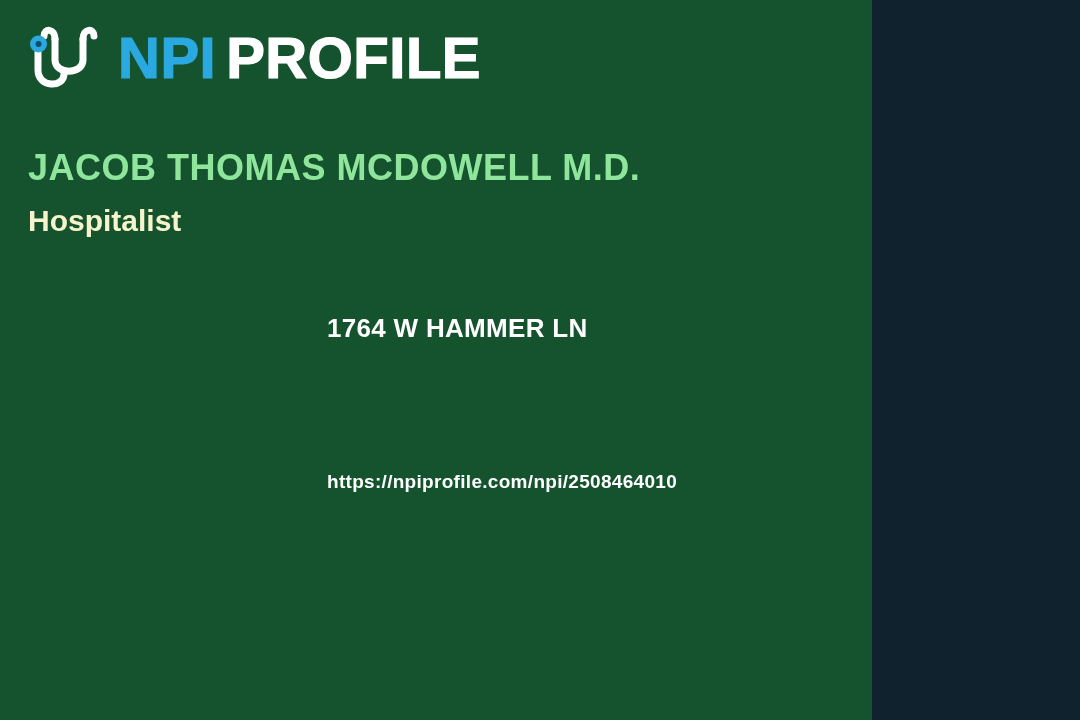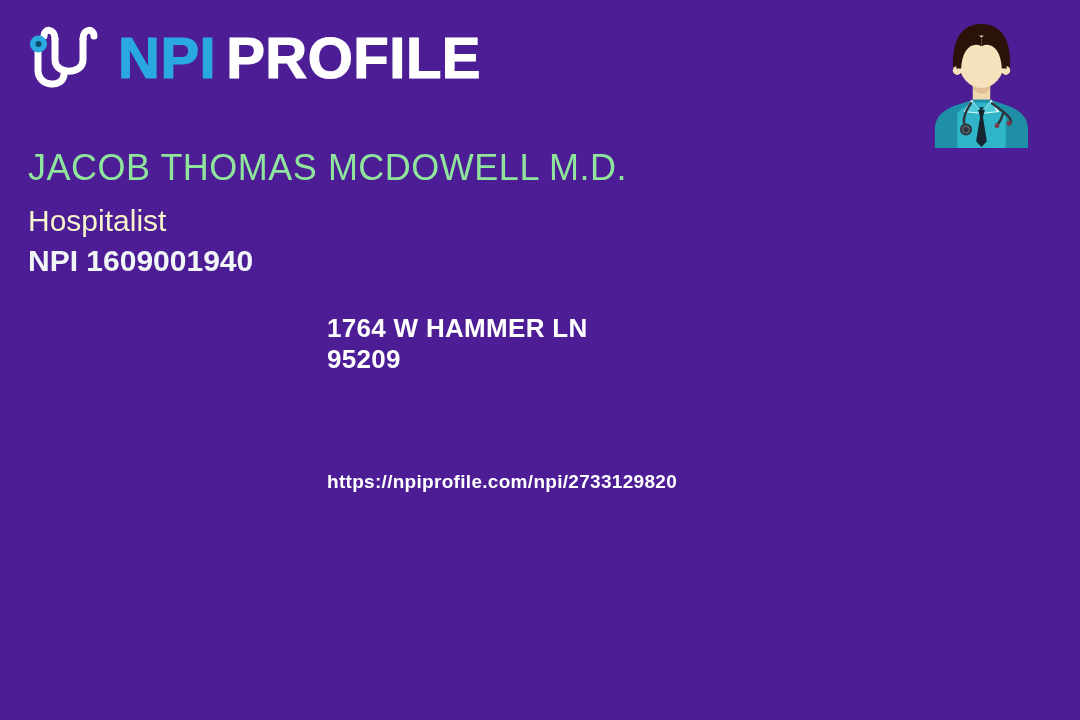"NPI PROFILE" .card { background: #4c1d95 -> #14532d; width: 1080px -> 872px }
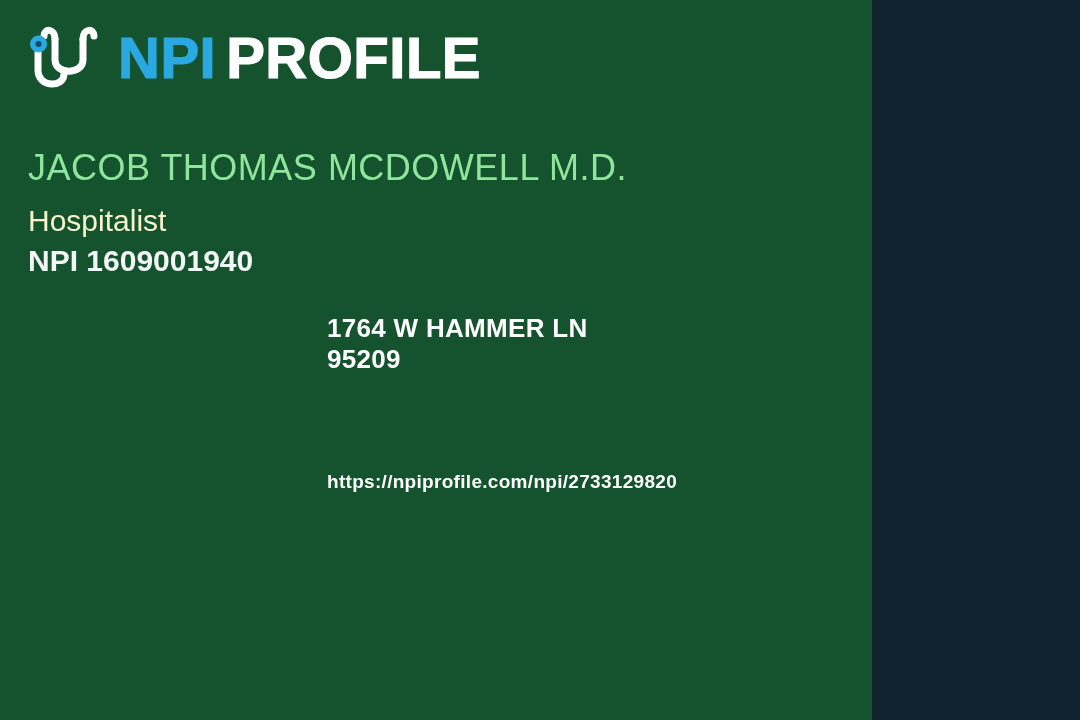"JACOB THOMAS MCDOWELL M.D." .provider-name { font-weight: normal -> bold }
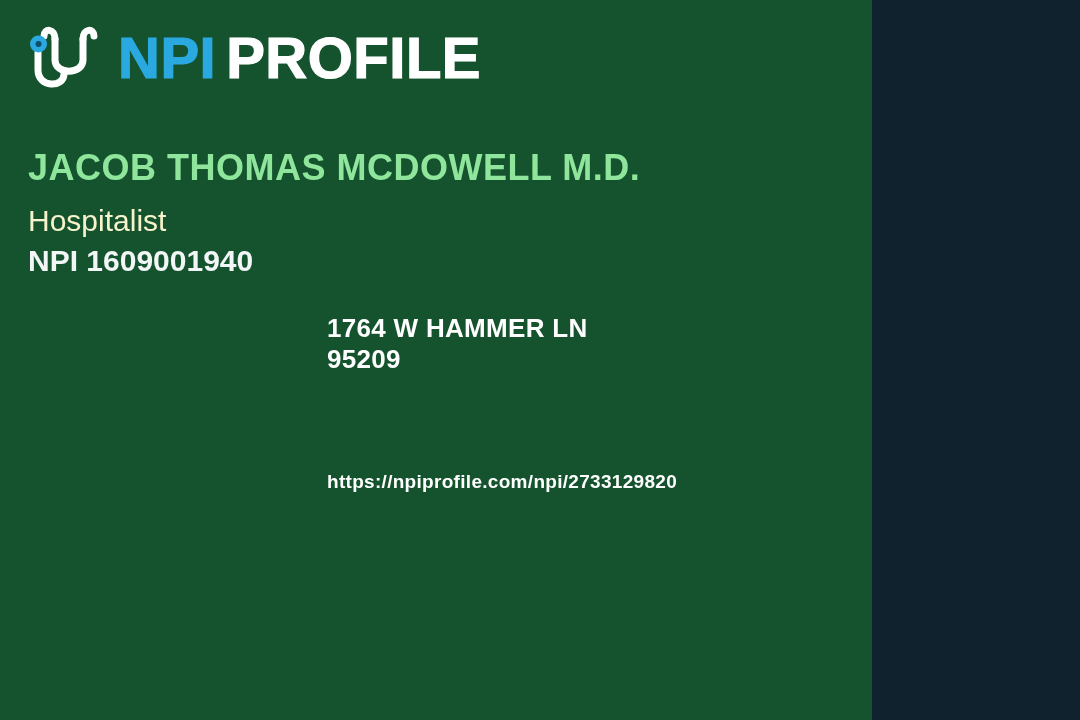"Hospitalist" .provider-specialty { font-weight: normal -> bold }
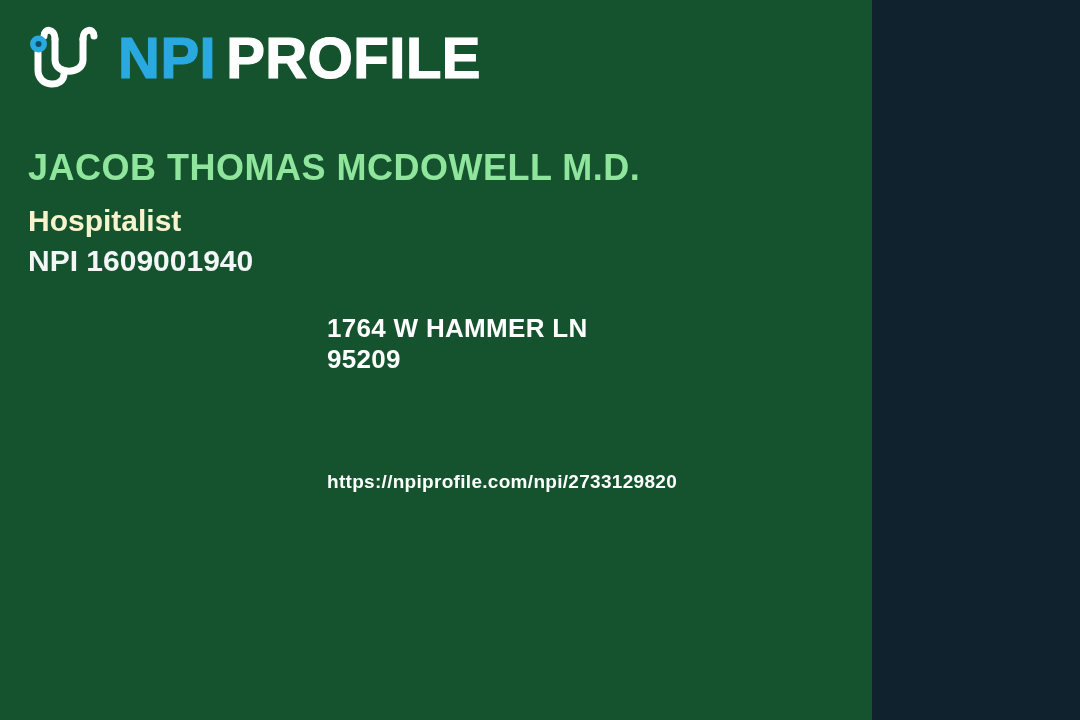"NPI 1609001940" div.provider-npi { html: <div>NPI 1609001940</div> -> none }
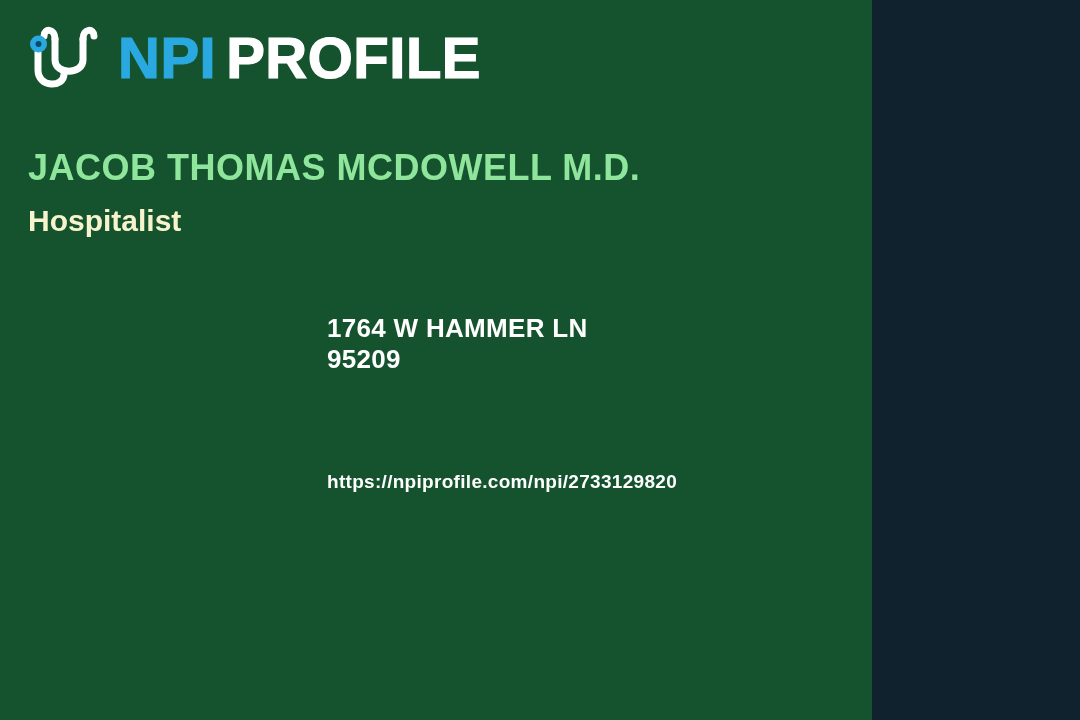"95209" div { html: <div>95209</div> -> none }
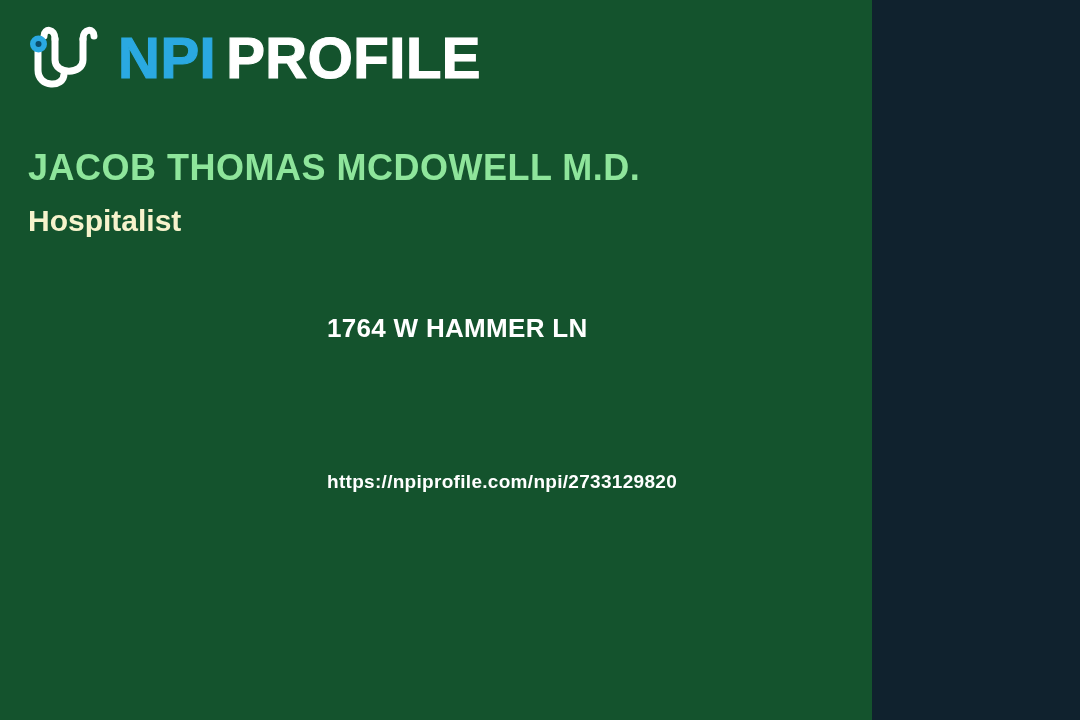"https://npiprofile.com/npi/2733129820" div.profile-url { text: https://npiprofile.com/npi/2733129820 -> https://npiprofile.com/npi/2508464010 }
